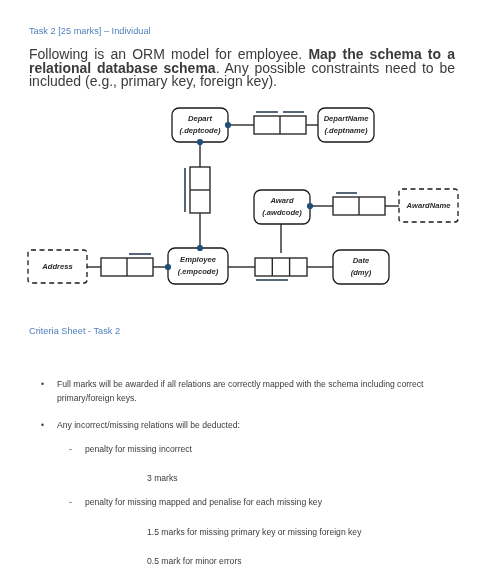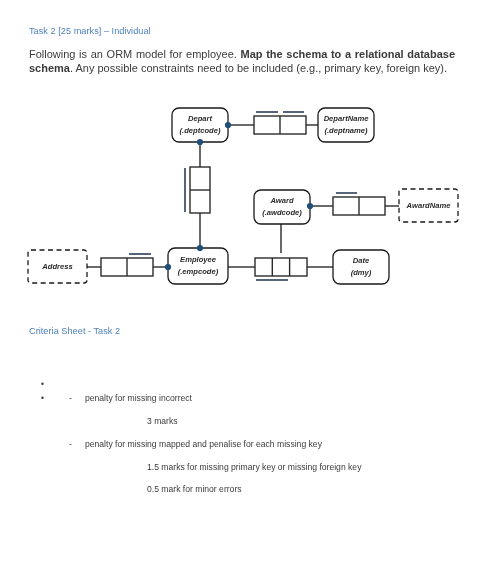"Following is an ORM model" .para { font-size: 11px -> 14px }
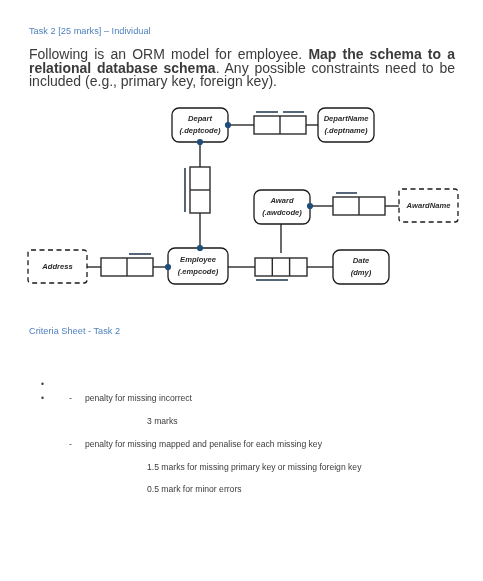"Full marks will be awarded" span { html: none -> <span>Full marks will be awarded if all relations are correctly mapped with the schema including correct primary/foreign keys.</span> }
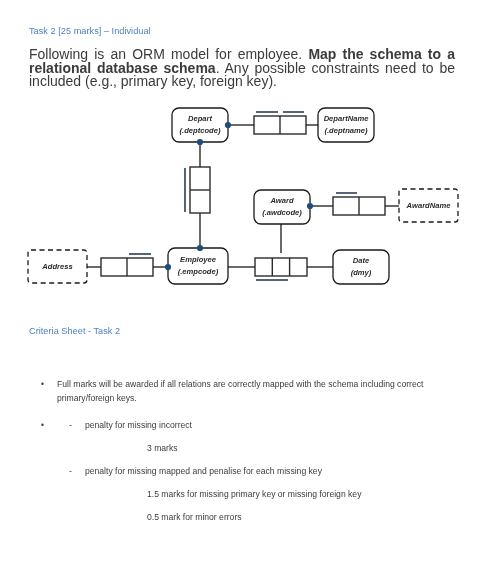"Any incorrect/missing relations will be" span { html: none -> <span>Any incorrect/missing relations will be deducted:</span> }
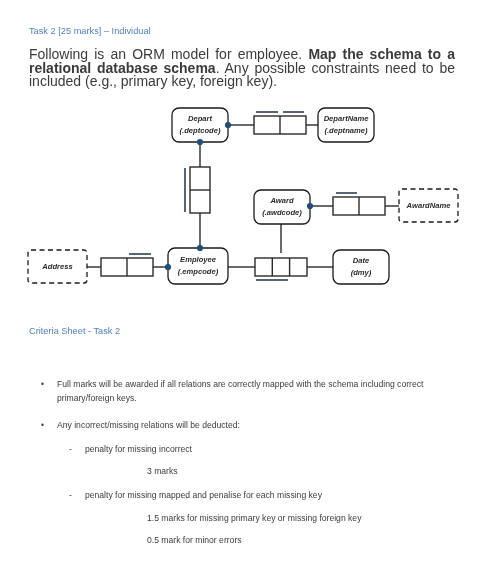"3 marks" .sub-sub { margin-top: 9px -> 16px }
